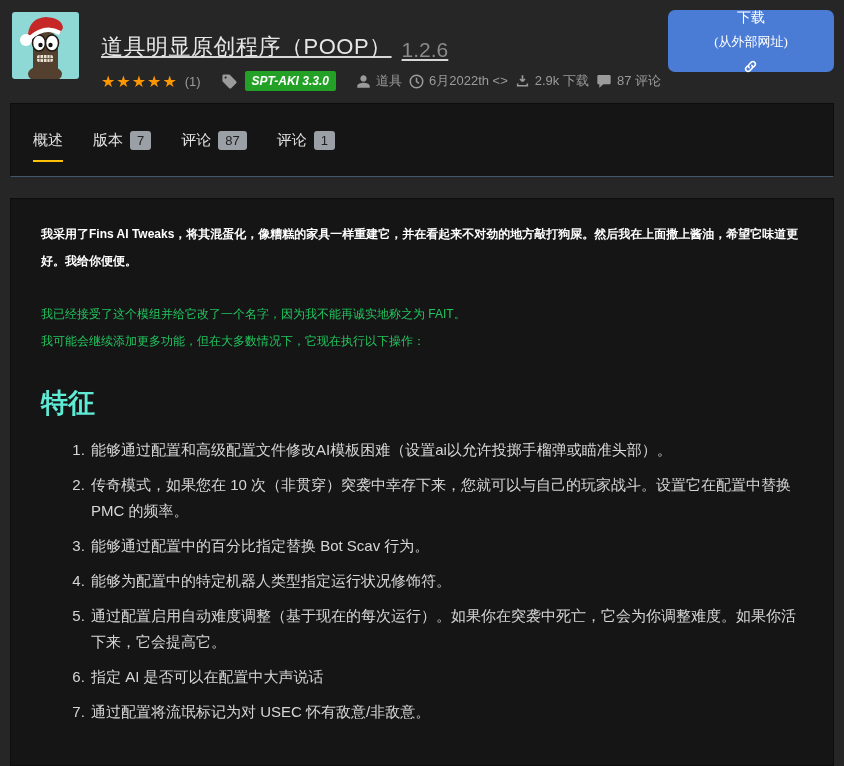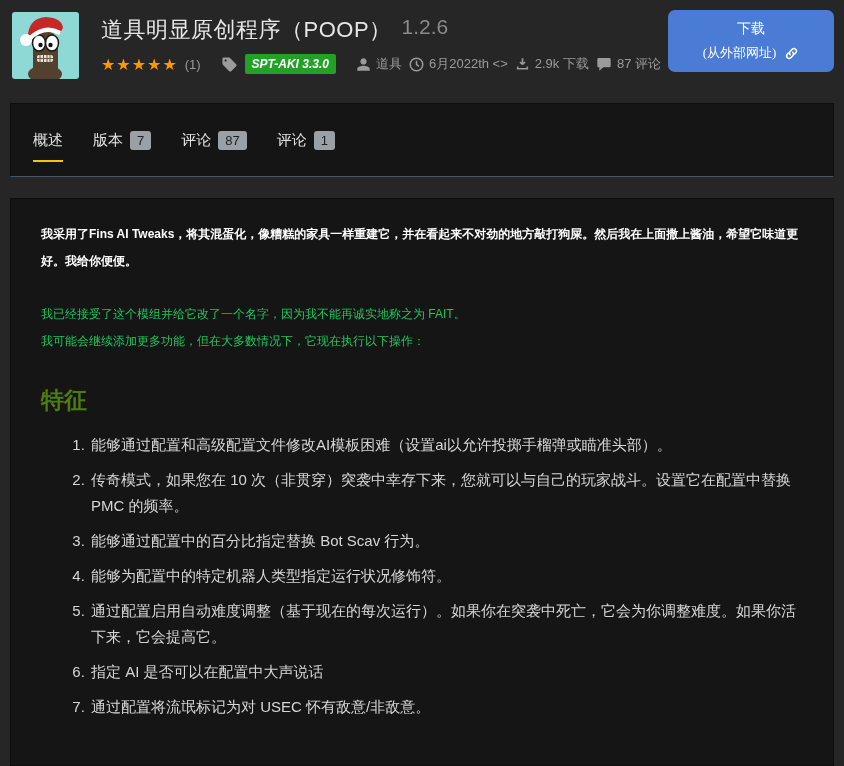"道具明显原创程序（POOP）" .title-row { align-items: flex-start -> flex-end; margin-top: 3px -> 20px; text-decoration: none -> underline }
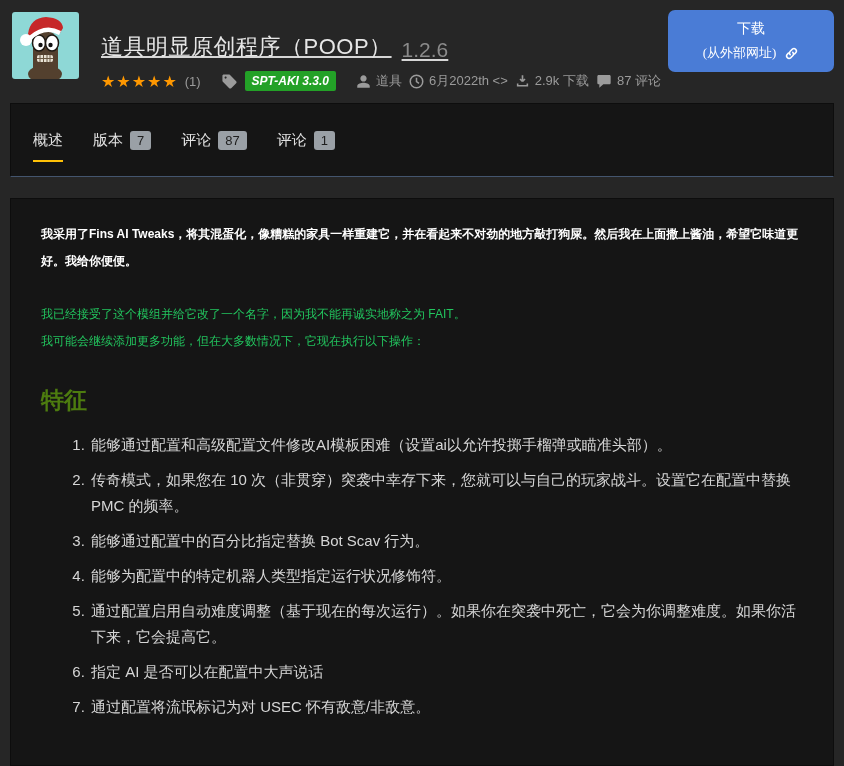"(从外部网址)" .download-btn .dl-line2 { flex-direction: none -> column }
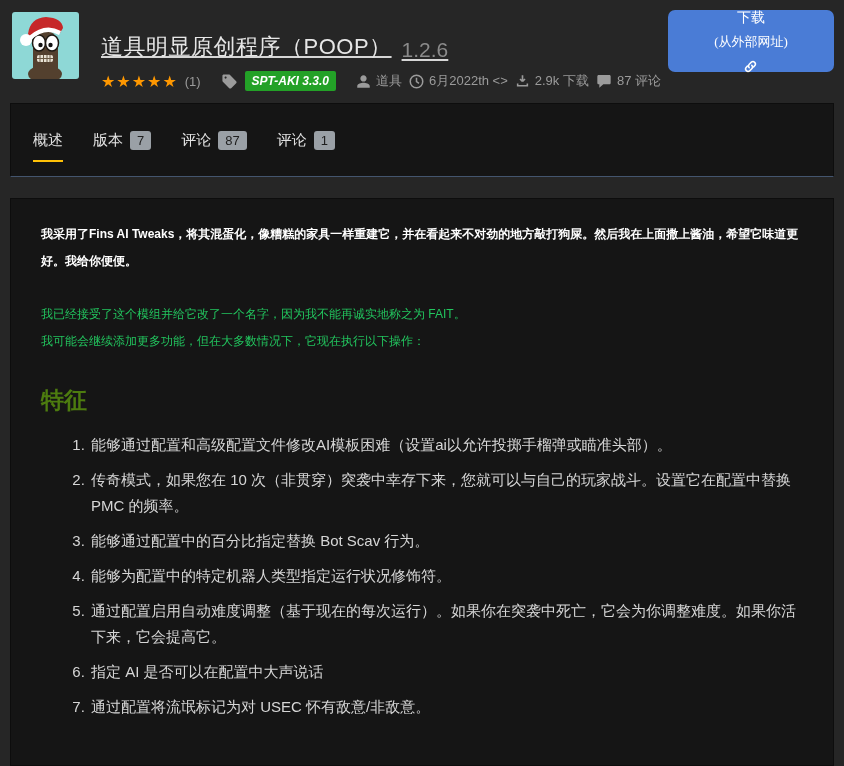"特征" h2.section-h { color: #4d7c0f -> #5eead4; font-size: 23px -> 27px }
